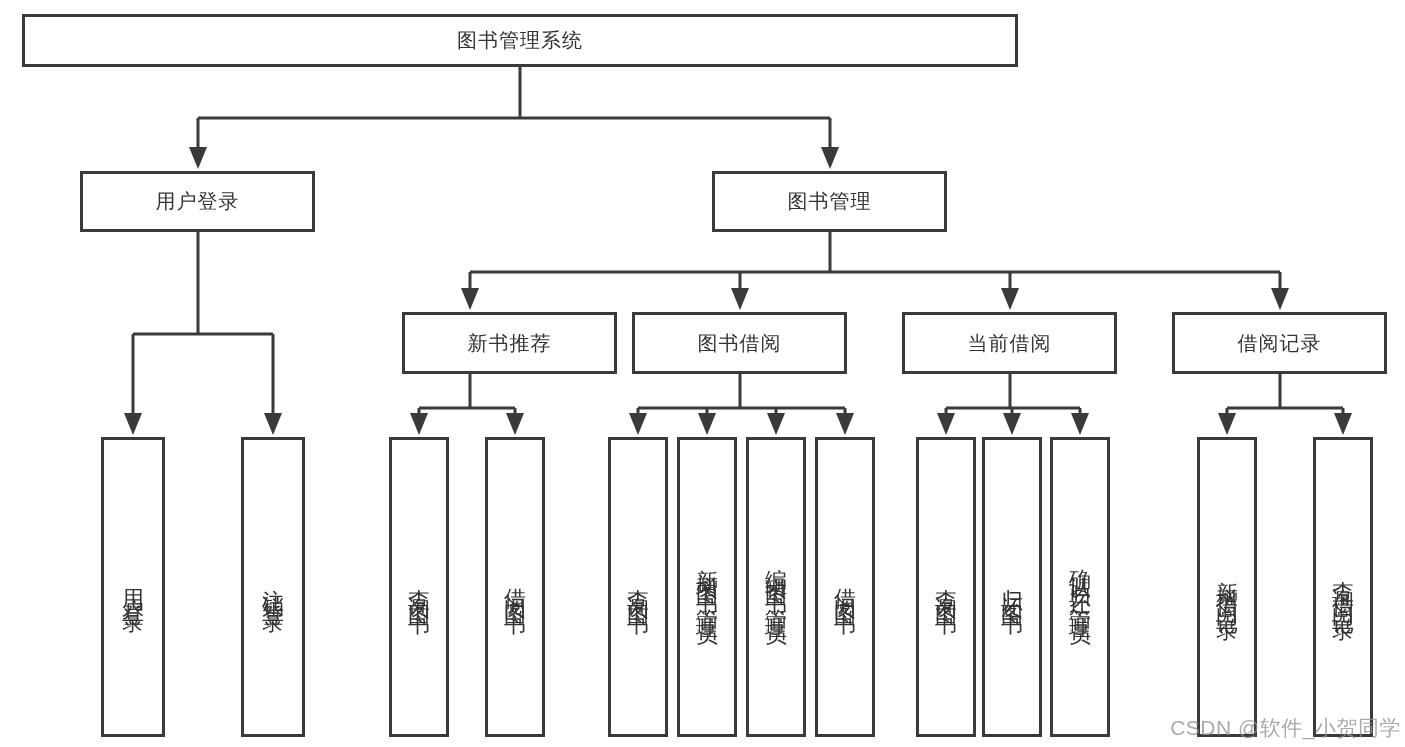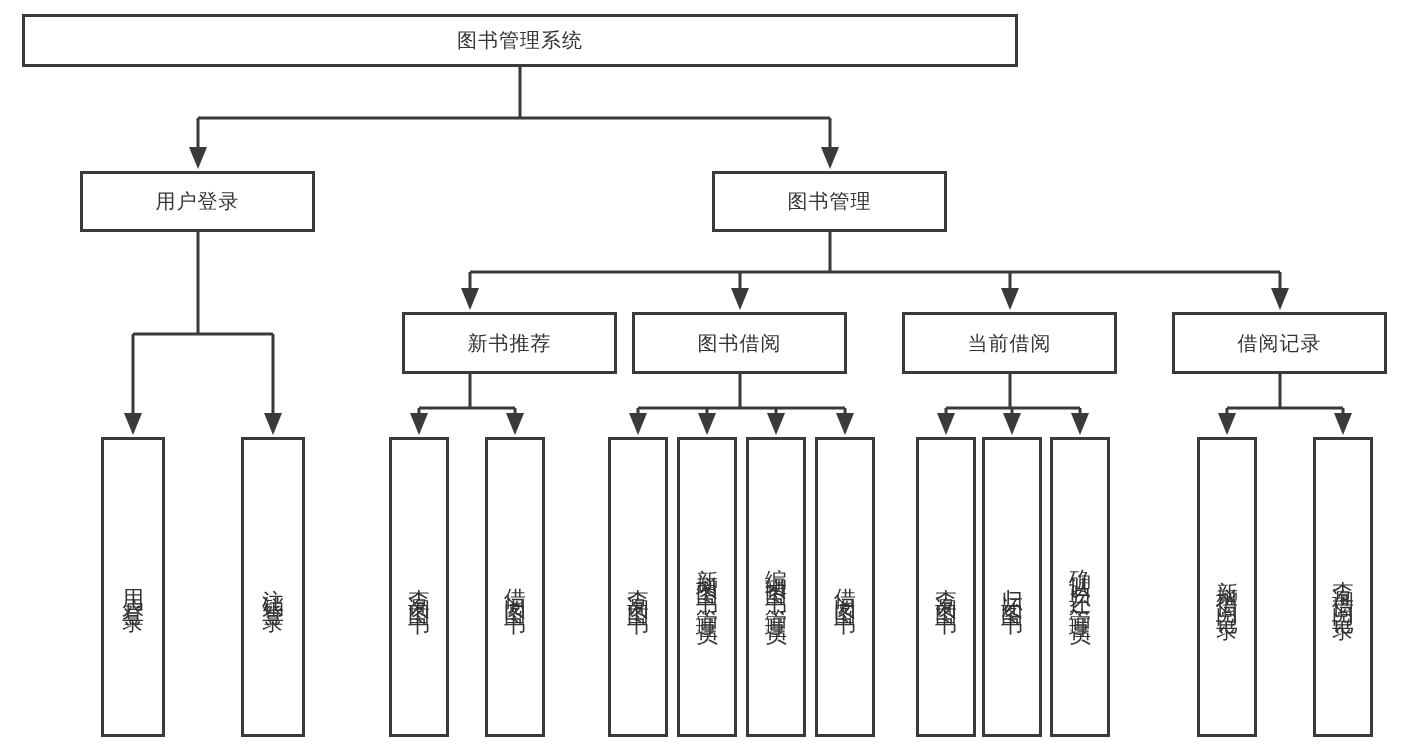"CSDN @软件_小贺同学" div.watermark { html: none -> <div>CSDN @软件_小贺同学</div> }
